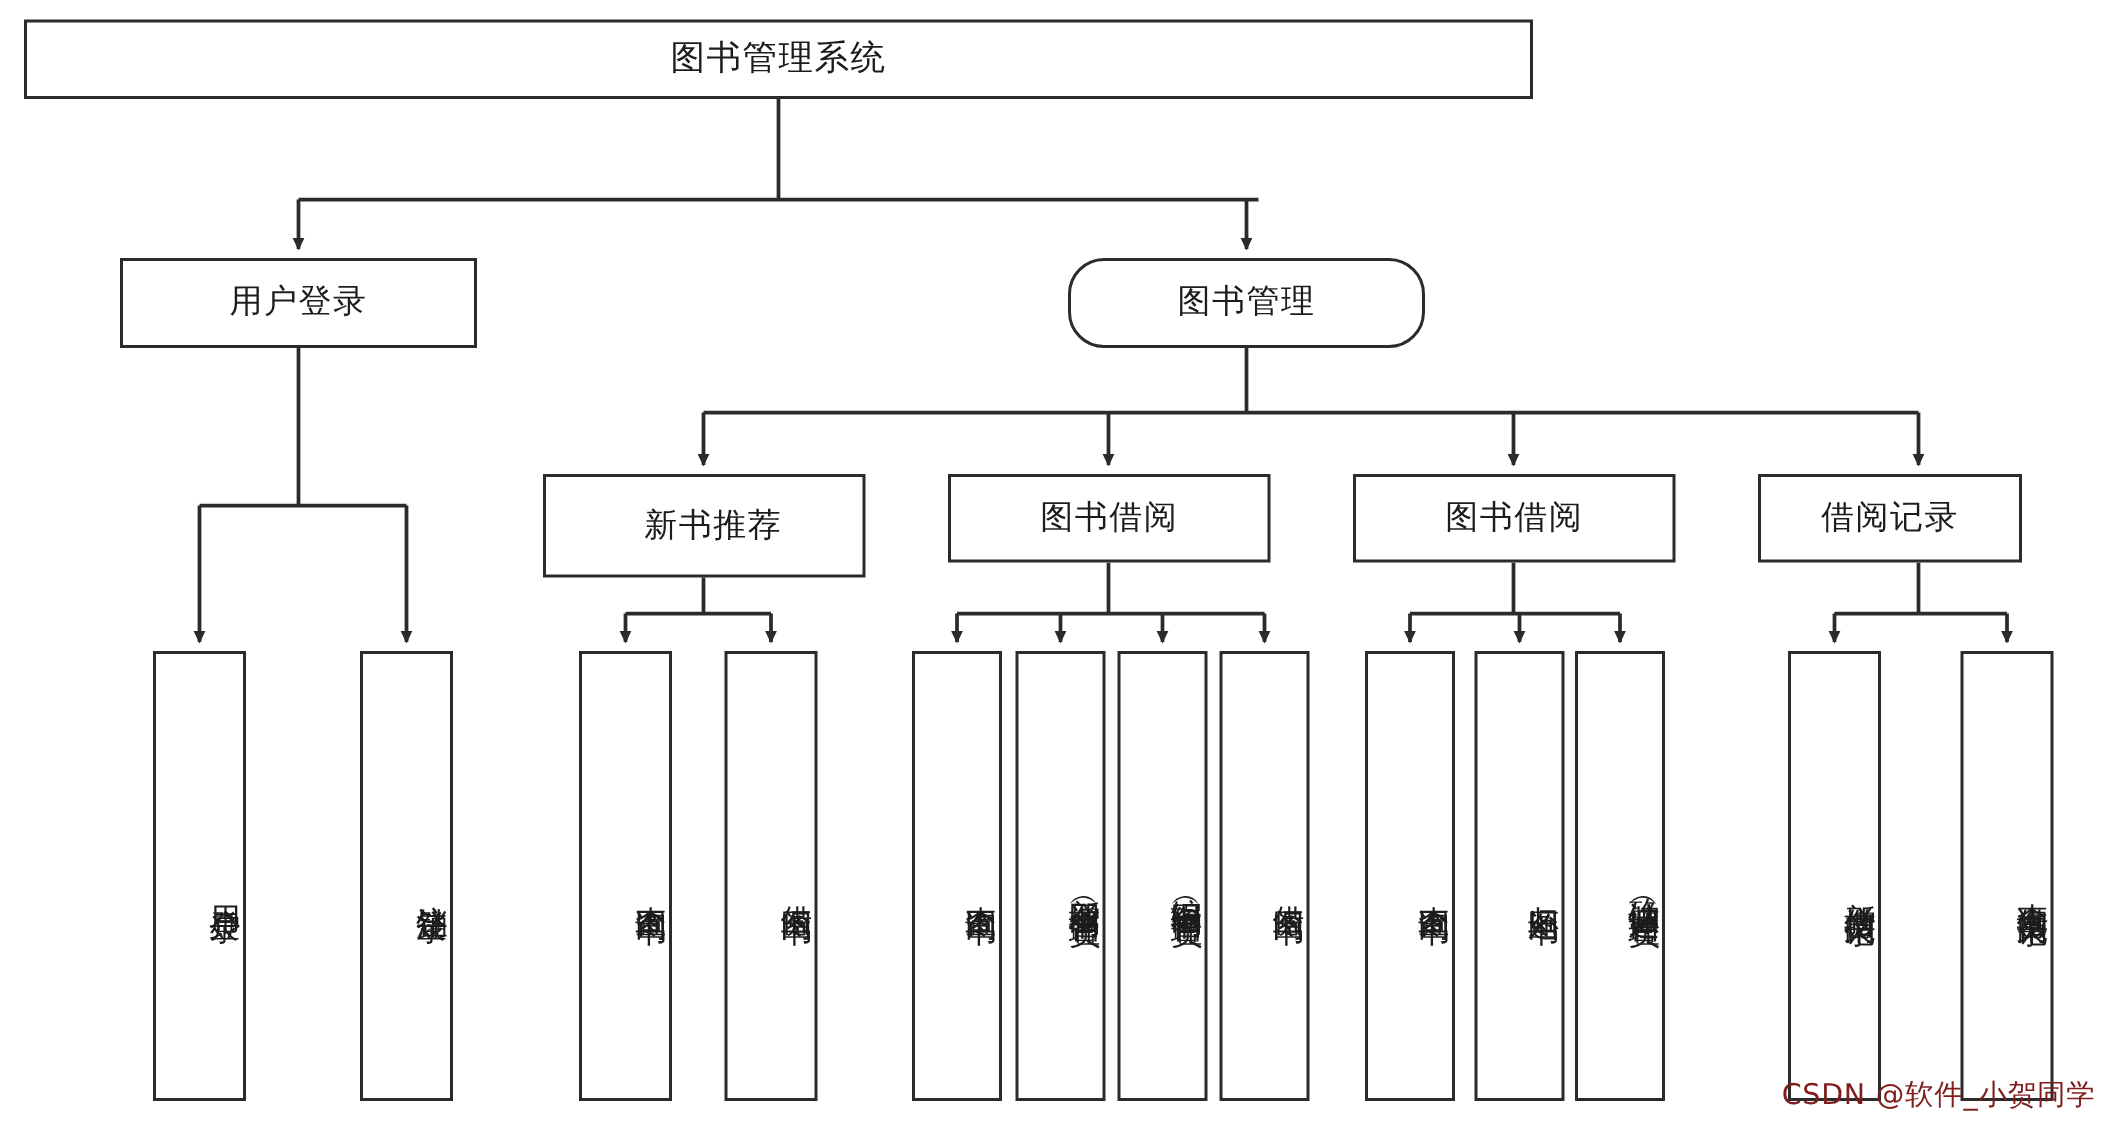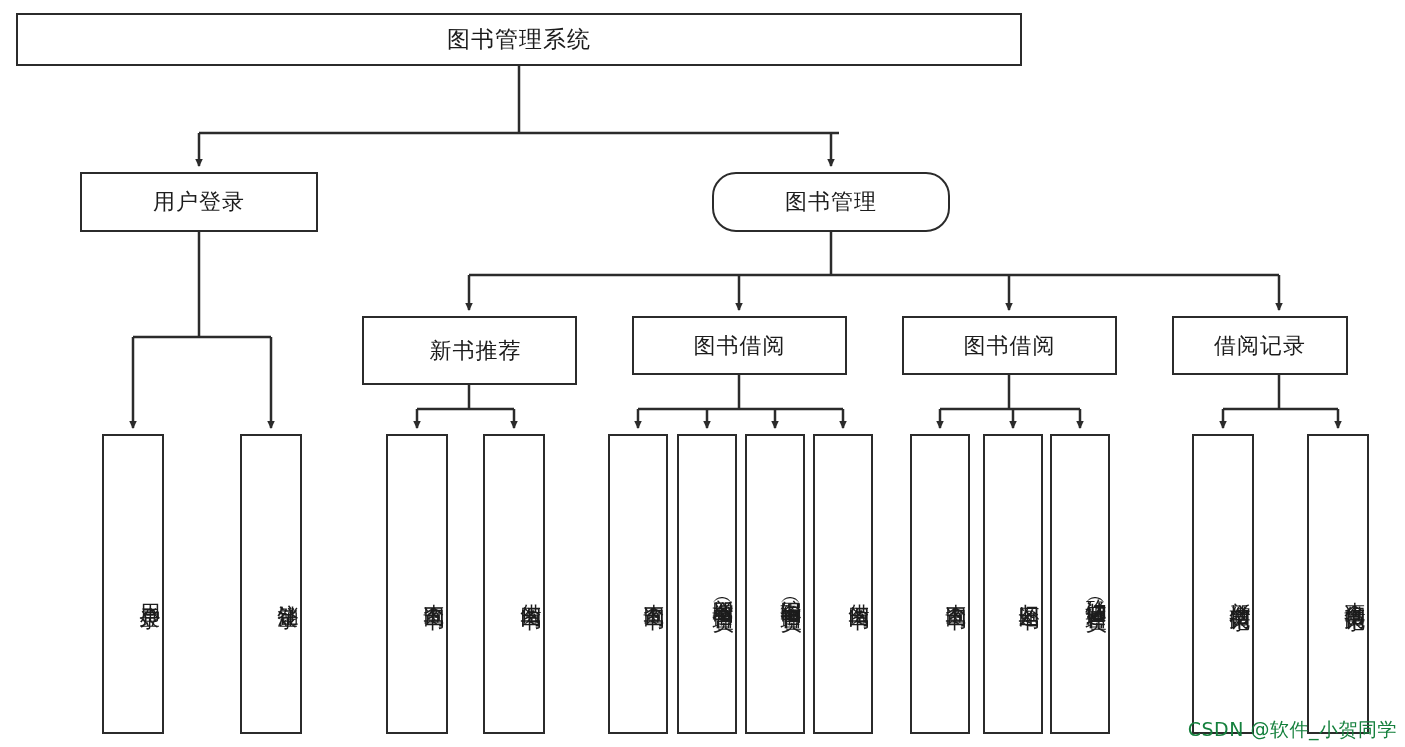"CSDN @软件_小贺同学" .watermark { color: #15803d -> #7f1d1d }
